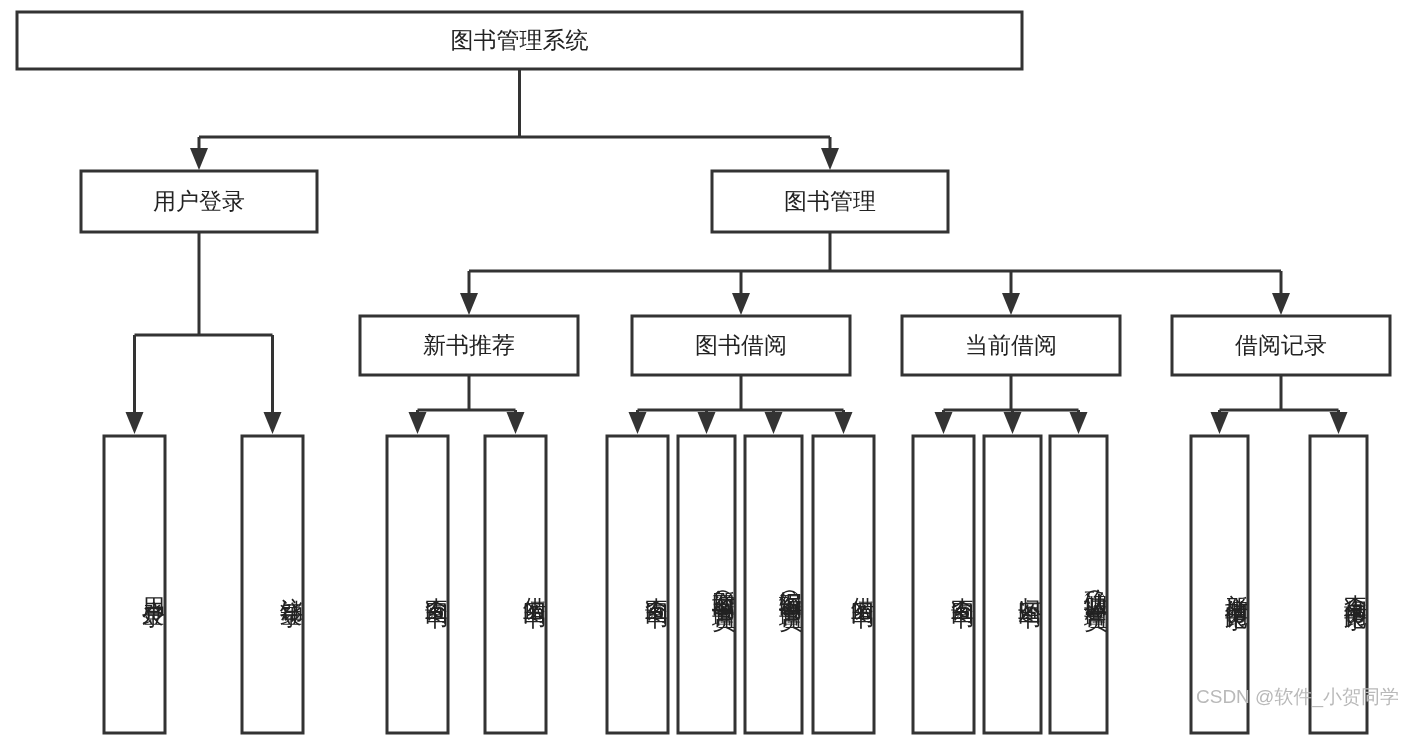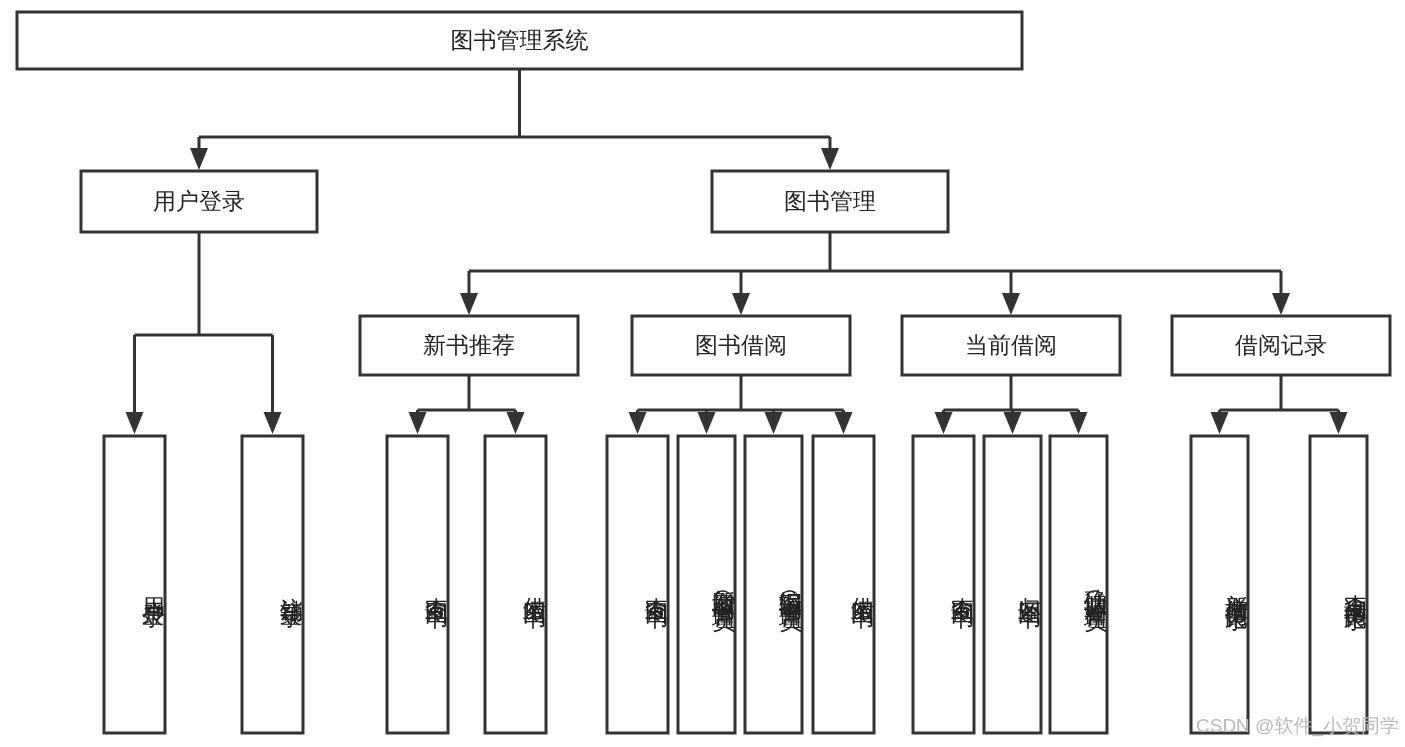"CSDN @软件_小贺同学" div.watermark { top: 713px -> 684px }
